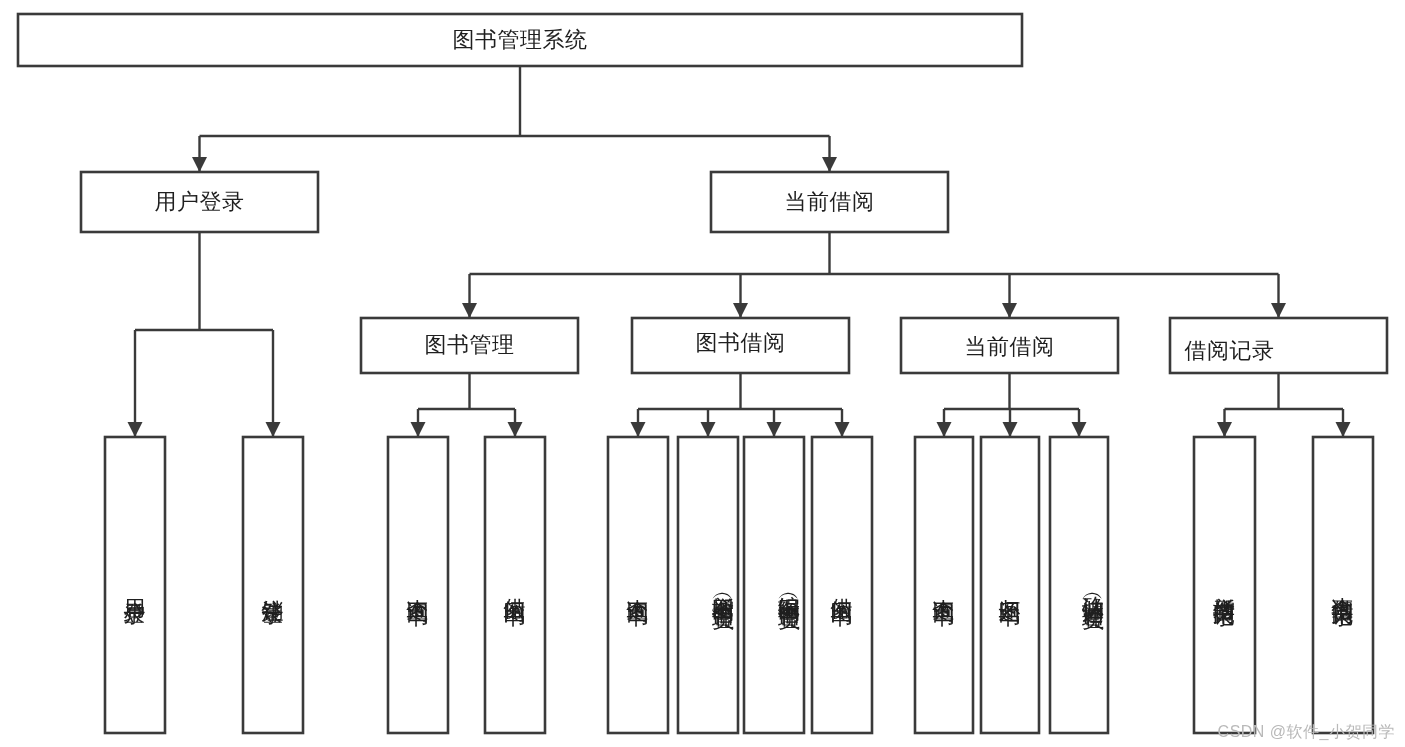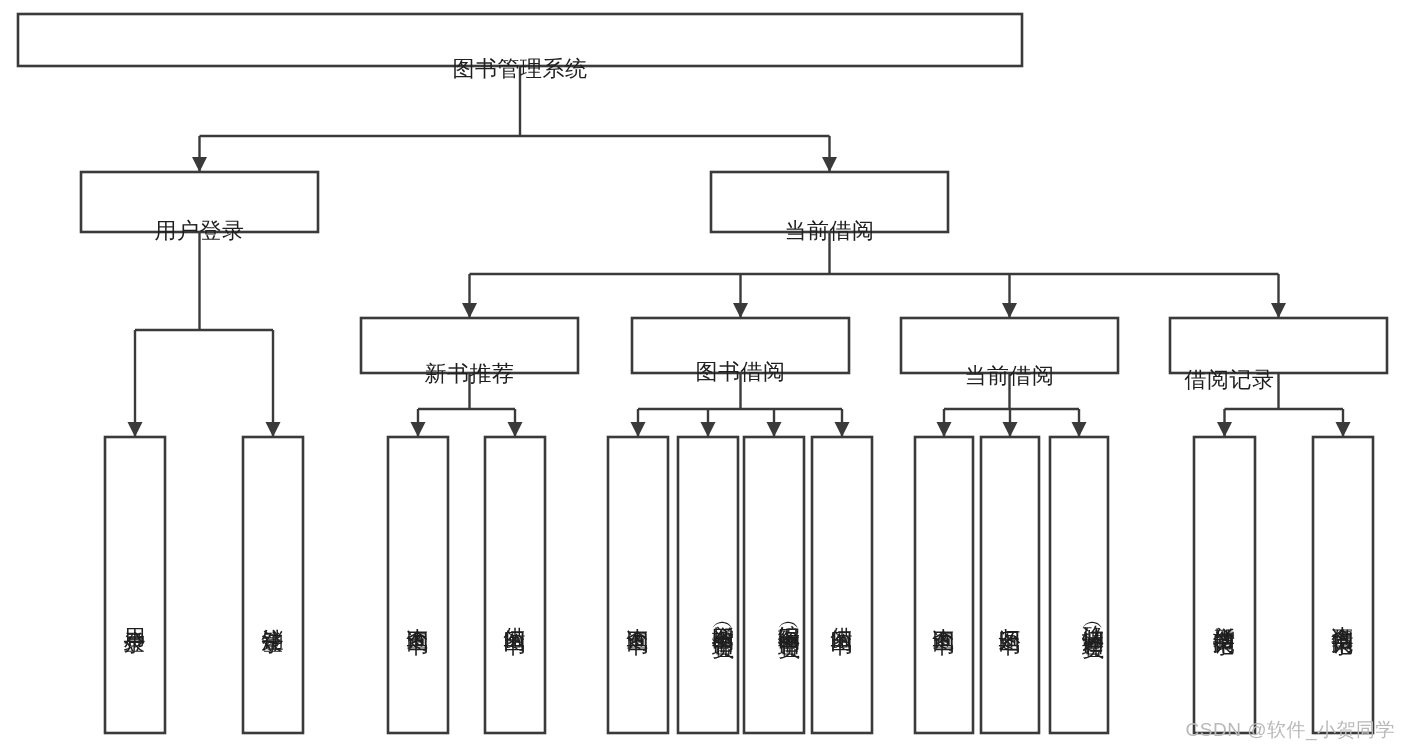"图书管理系统" .node-label { margin-top: 29px -> none }
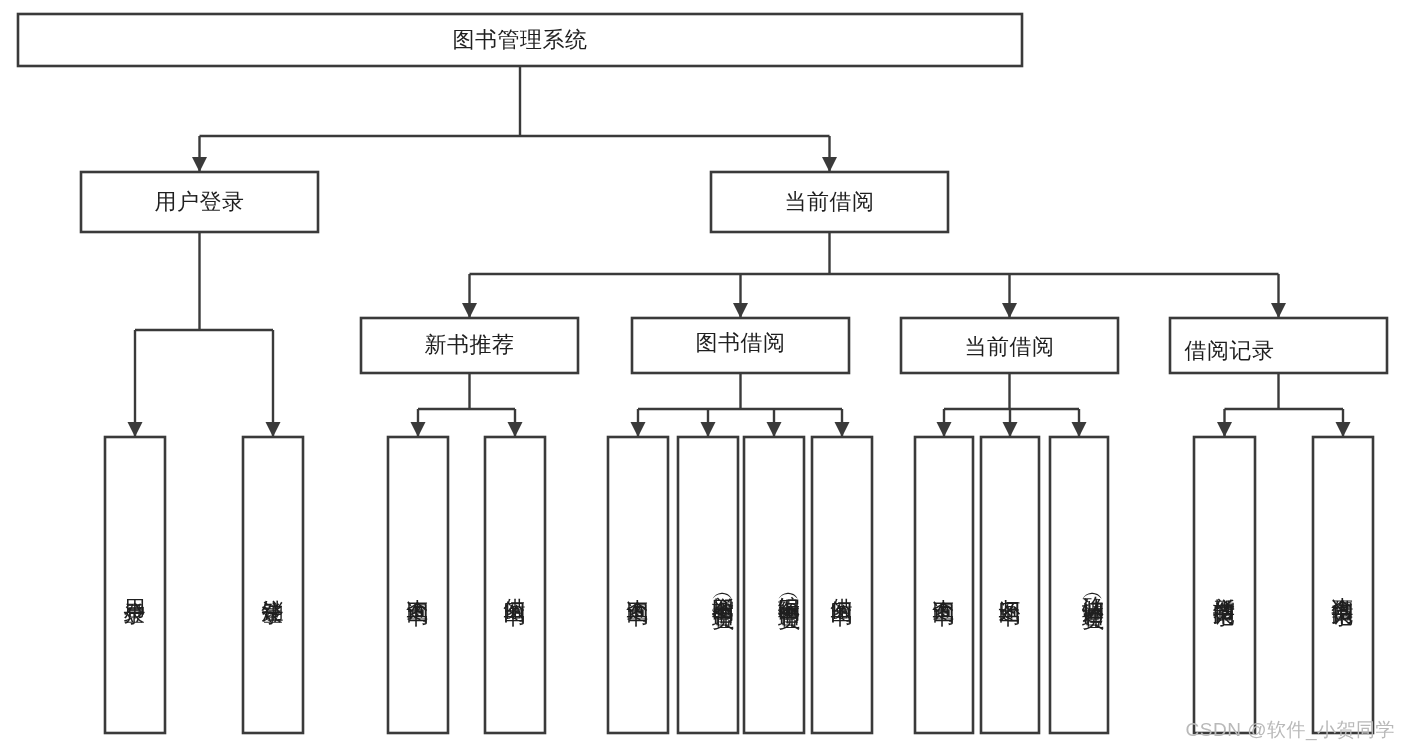"新书推荐" div.node-label { text: 新书推荐 -> 图书管理 }
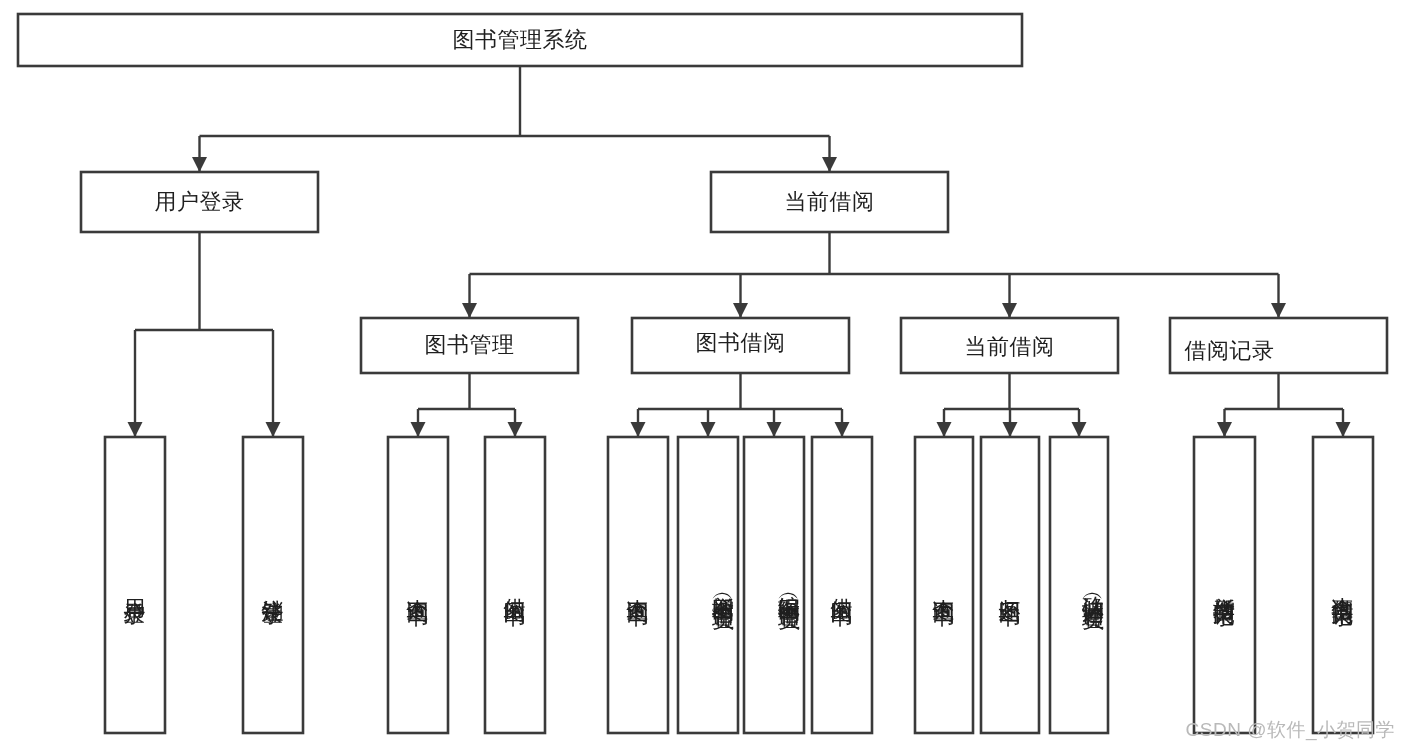"CSDN @软件_小贺同学" .watermark { font-size: 19px -> 16px }
